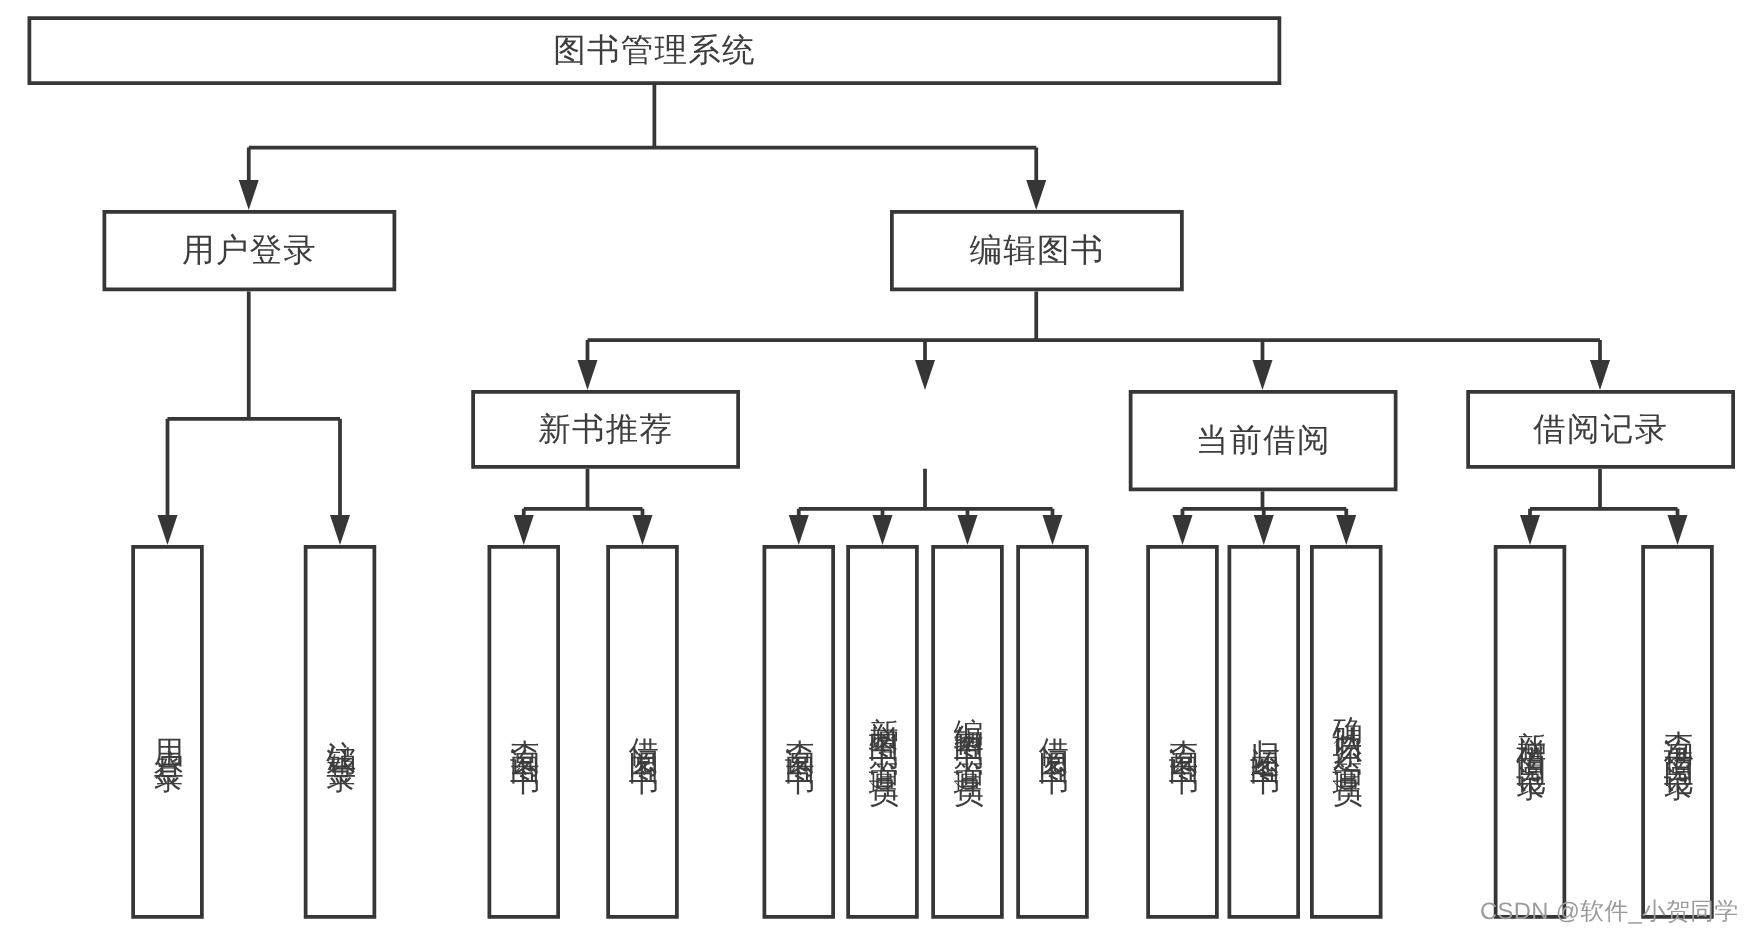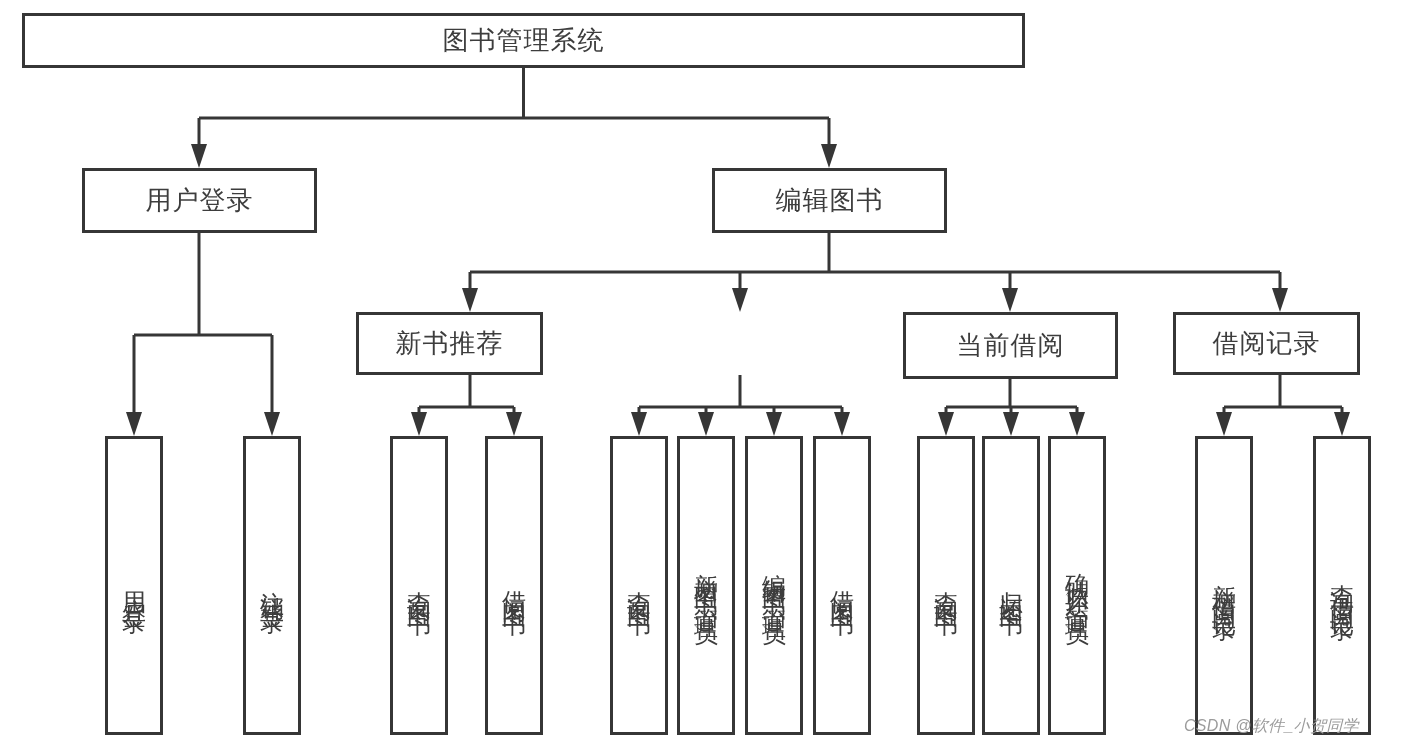"新书推荐" div.box { left: 356px -> 377px; width: 187px -> 215px }
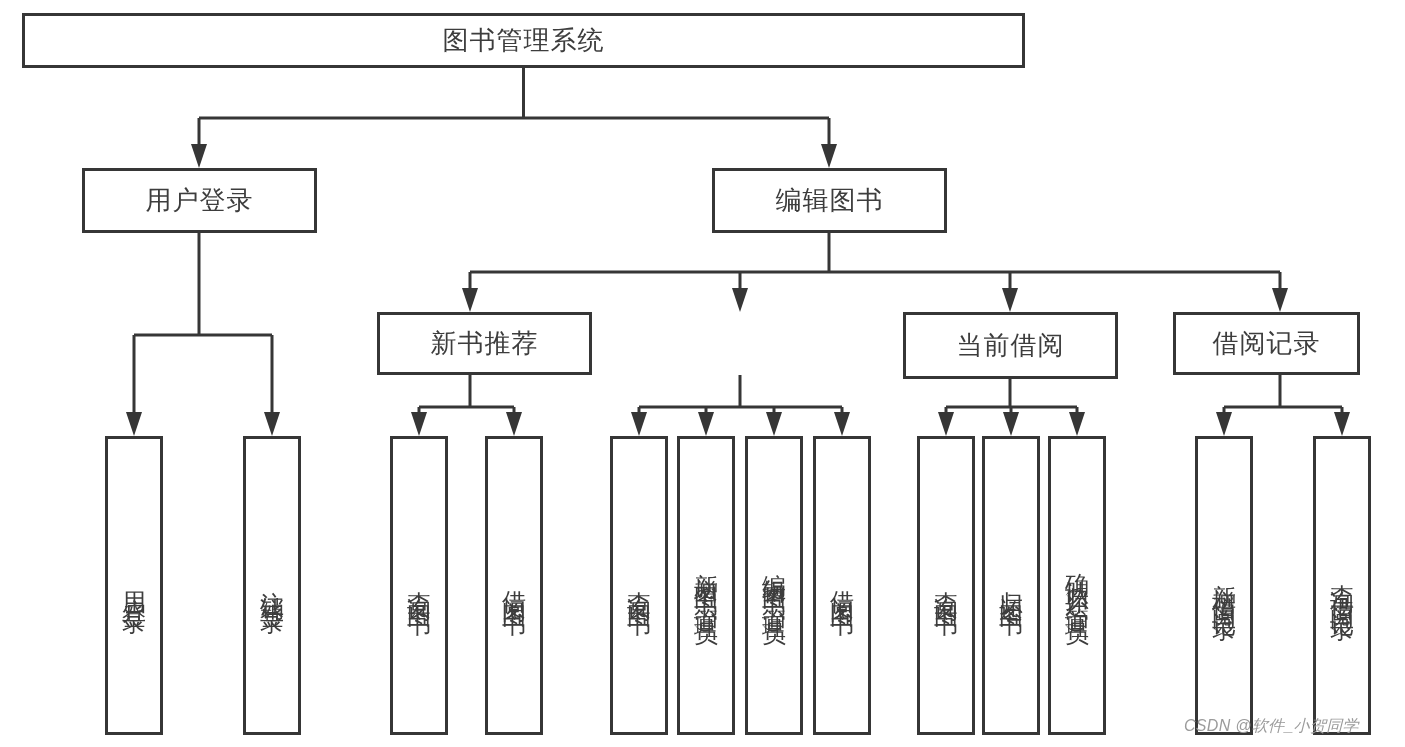"当前借阅" div.box { height: 67px -> 81px }
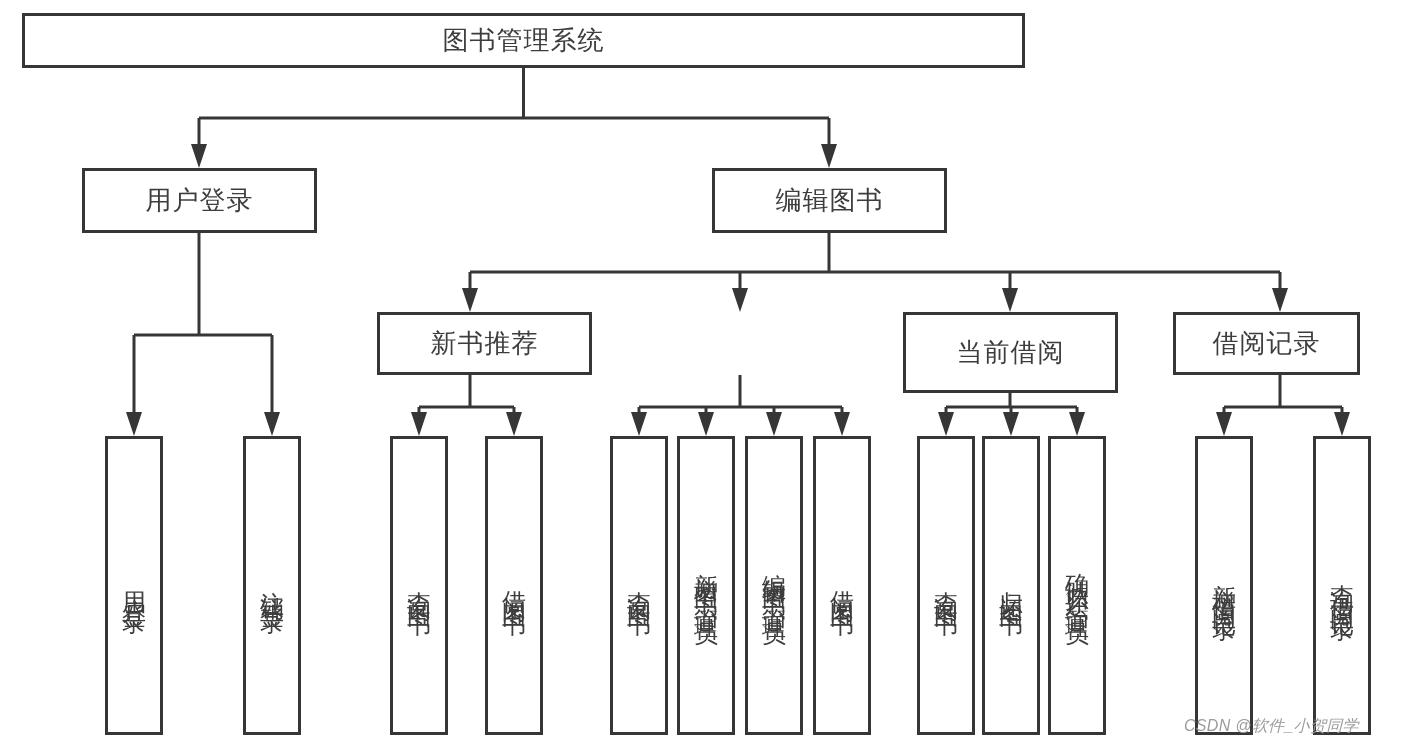"借阅记录" div.box { width: 187px -> 215px }
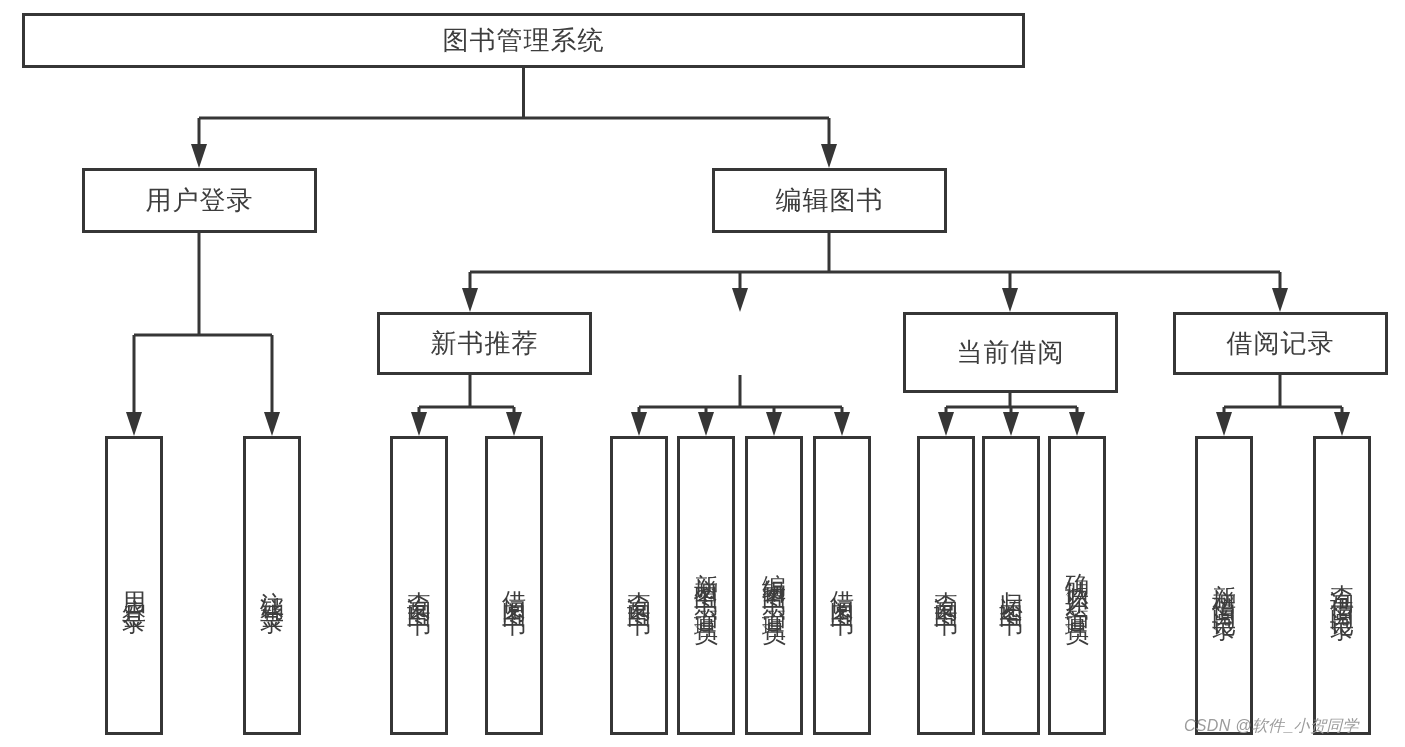"CSDN @软件_小贺同学" #watermark { font-size: 16px -> 19px; font-style: italic -> none }
